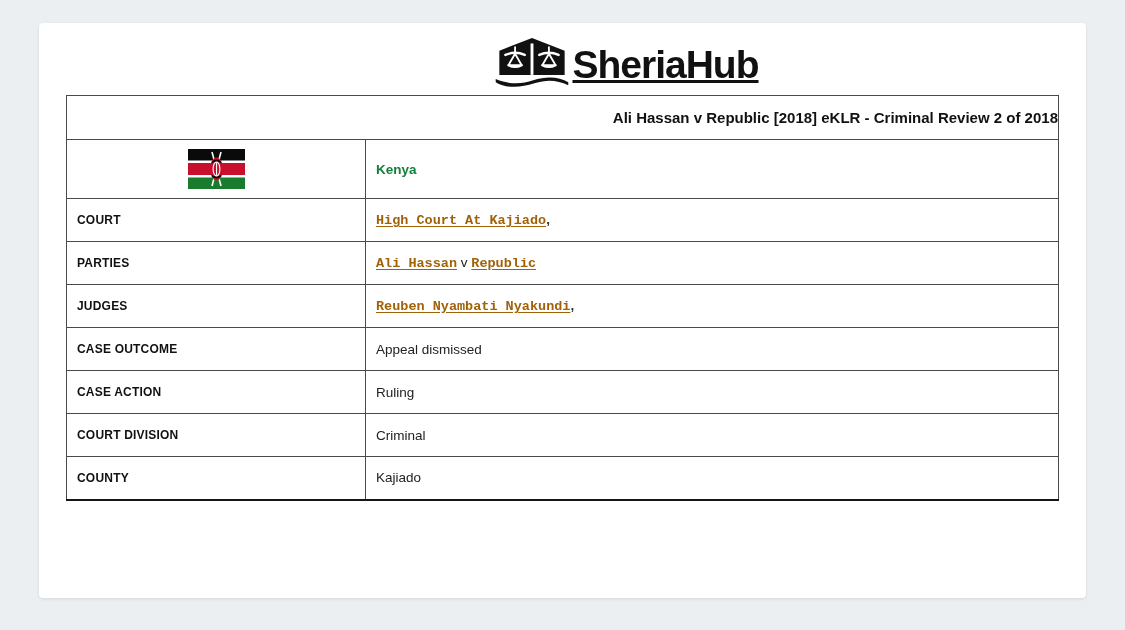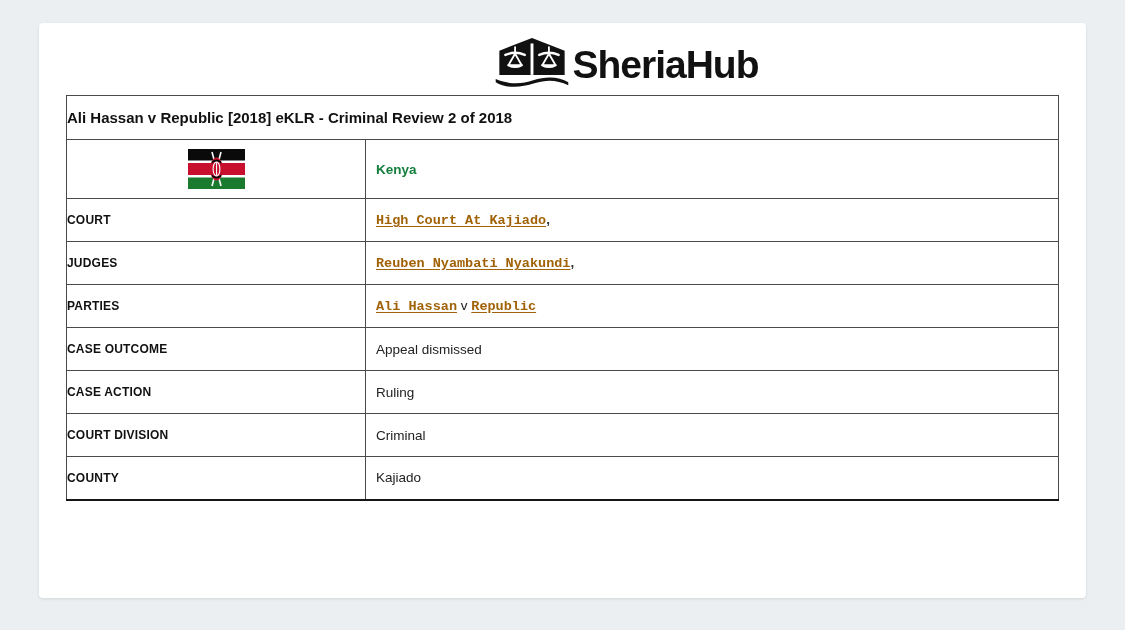"SheriaHub" .brand-text { text-decoration: none -> underline }
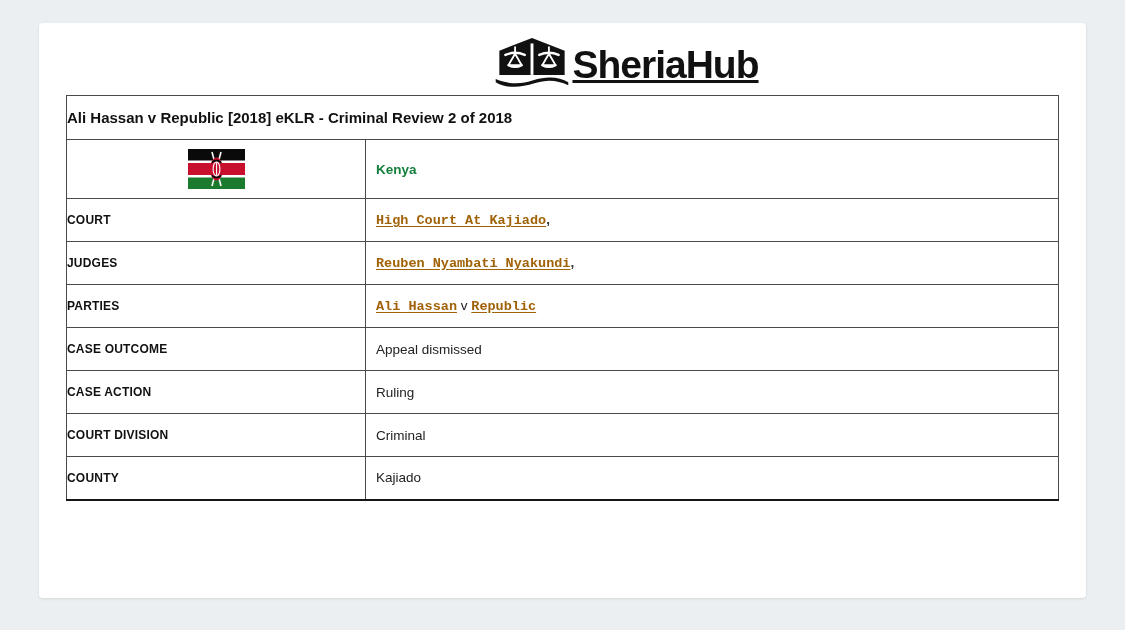"Ali Hassan v Republic [2018]" .title-cell { text-align: left -> right }
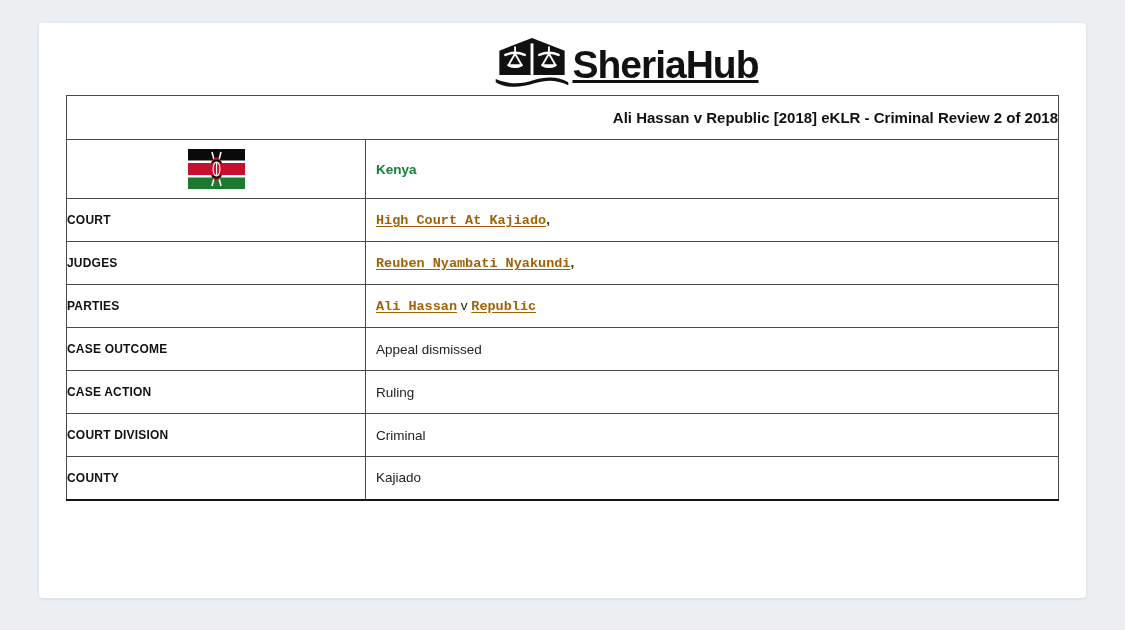"COURT" .label-cell { padding-left: none -> 10px }
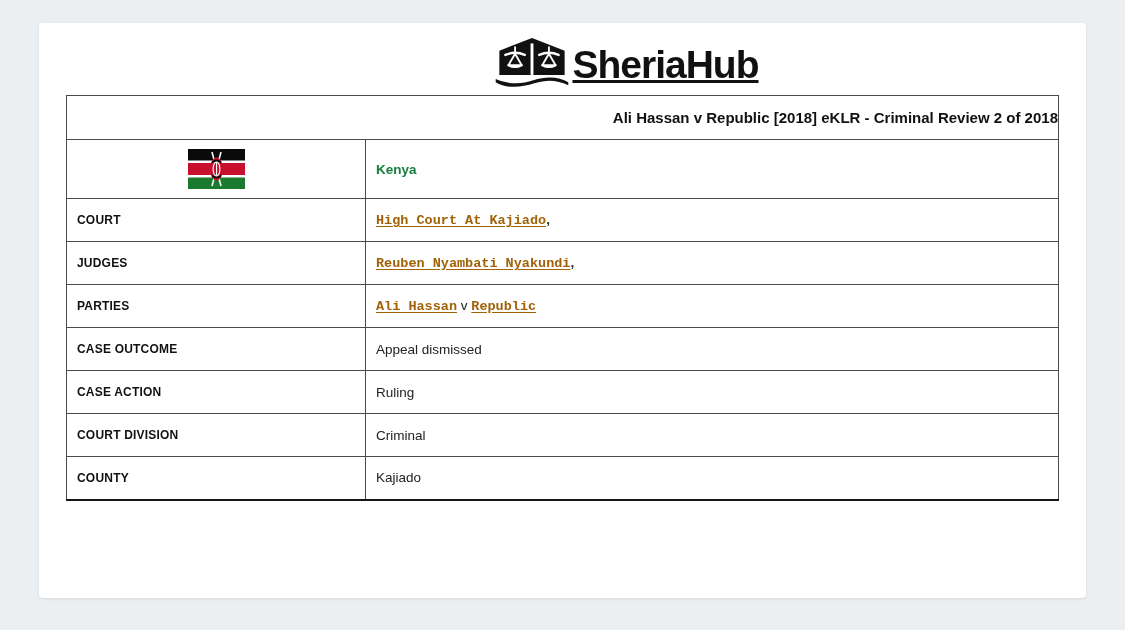"JUDGES" tr.data-row { order: before "PARTIES" -> after "PARTIES" }
